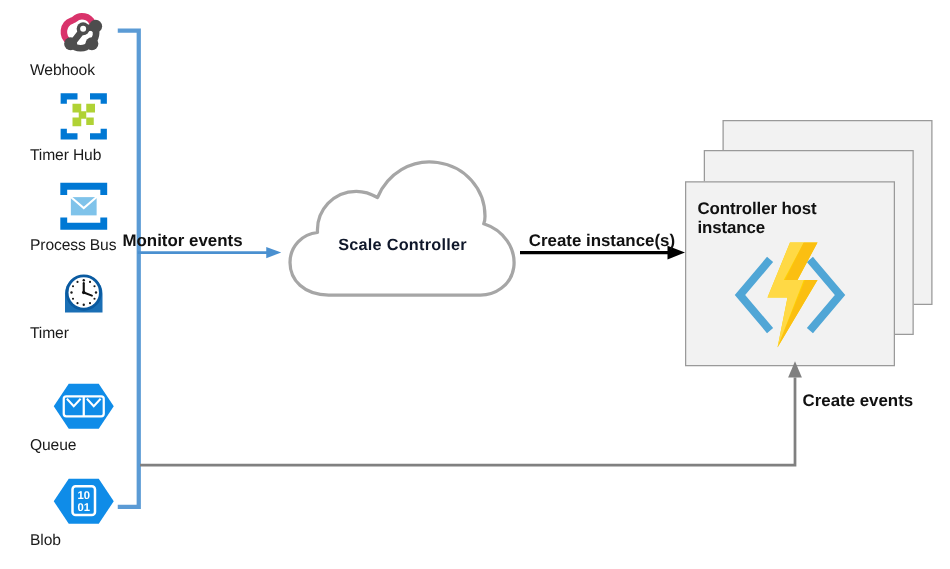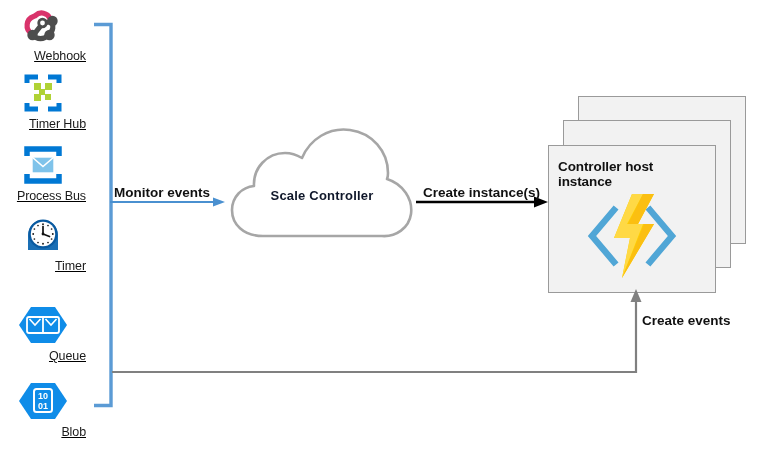"Webhook" .trigger { left: 0 -> 24px; text-align: right -> left; text-decoration: underline -> none }
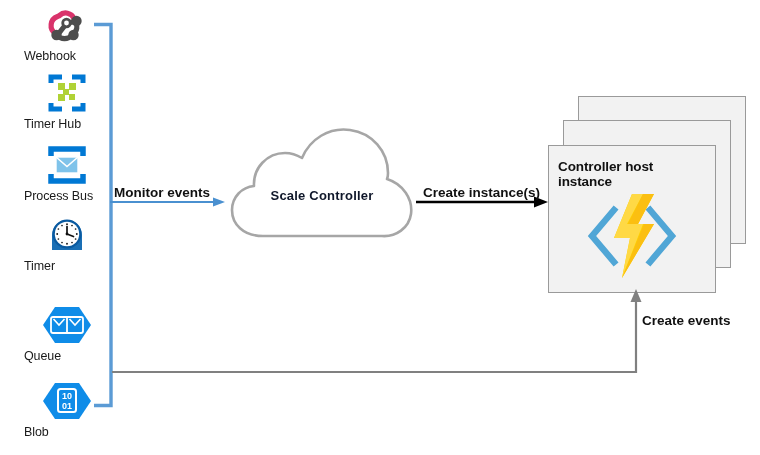"Monitor events" div.edge-label { left: 114px -> 98px }
